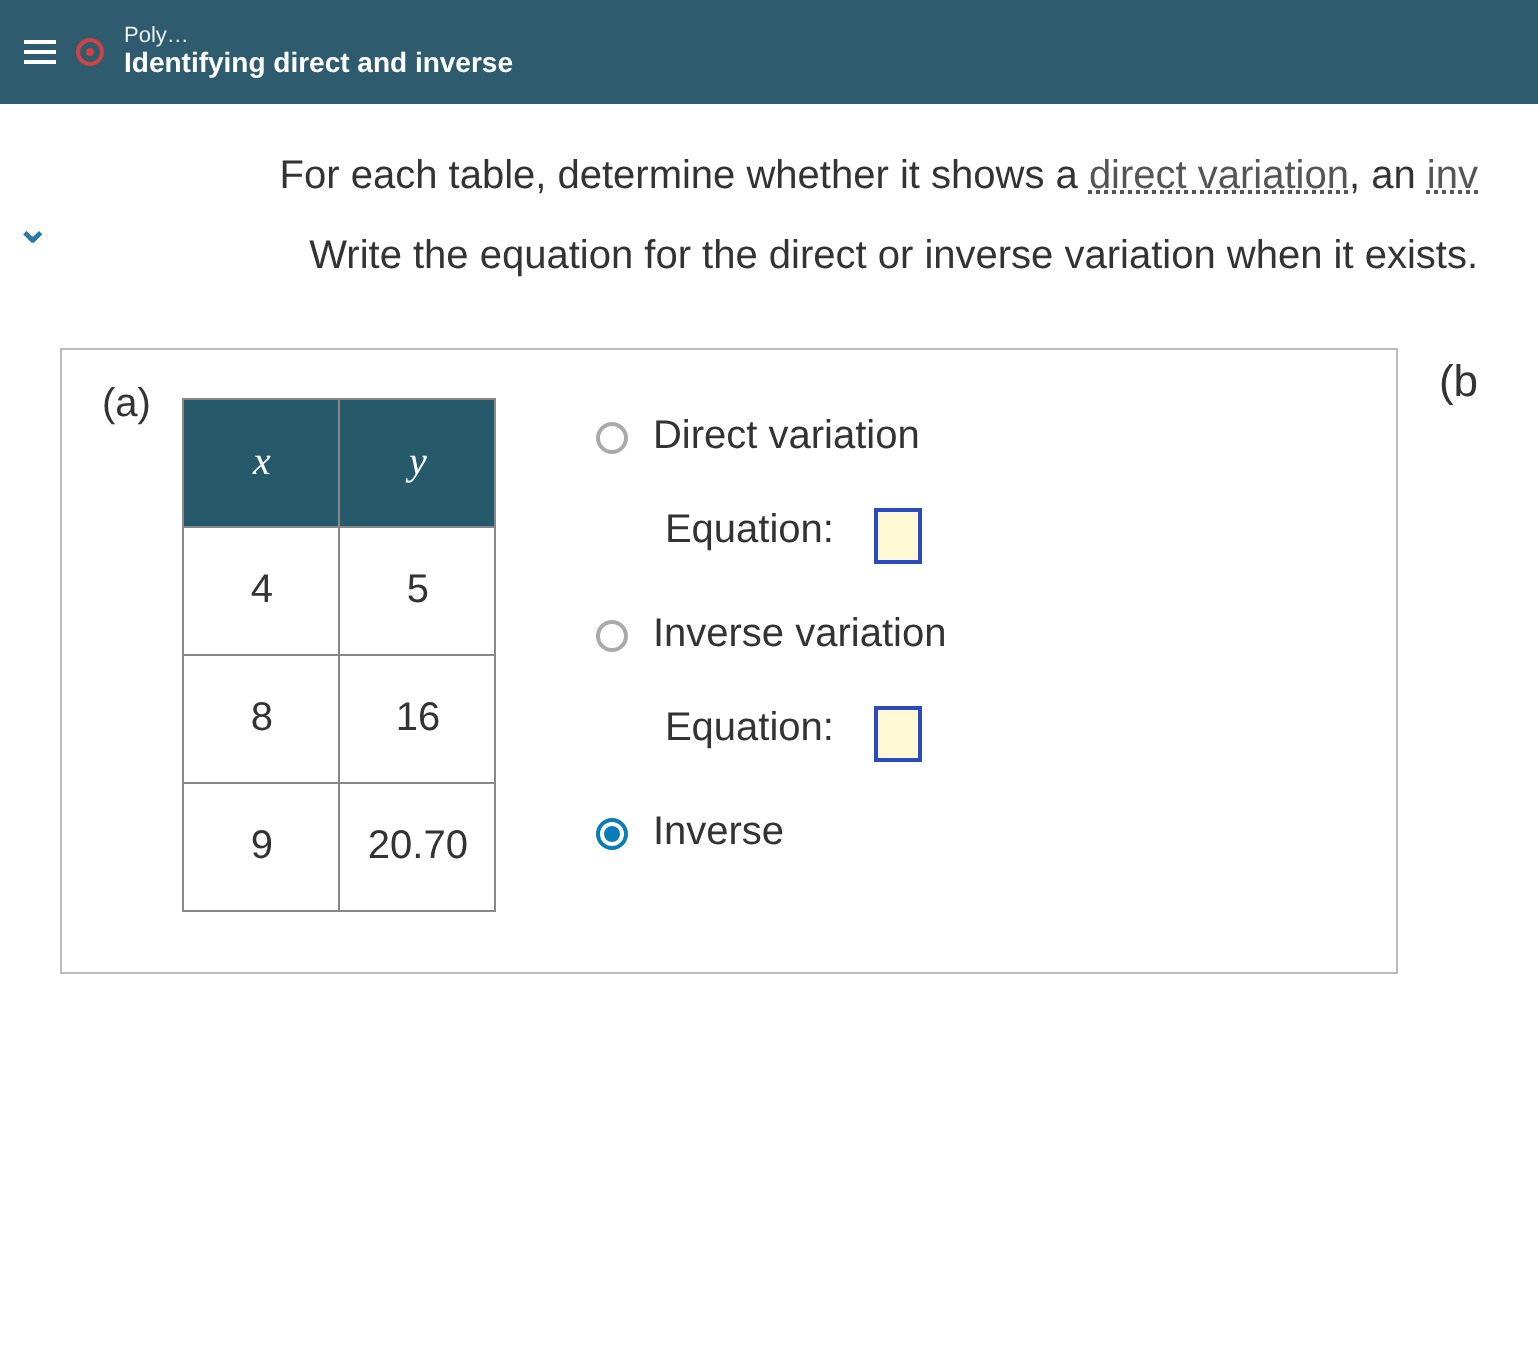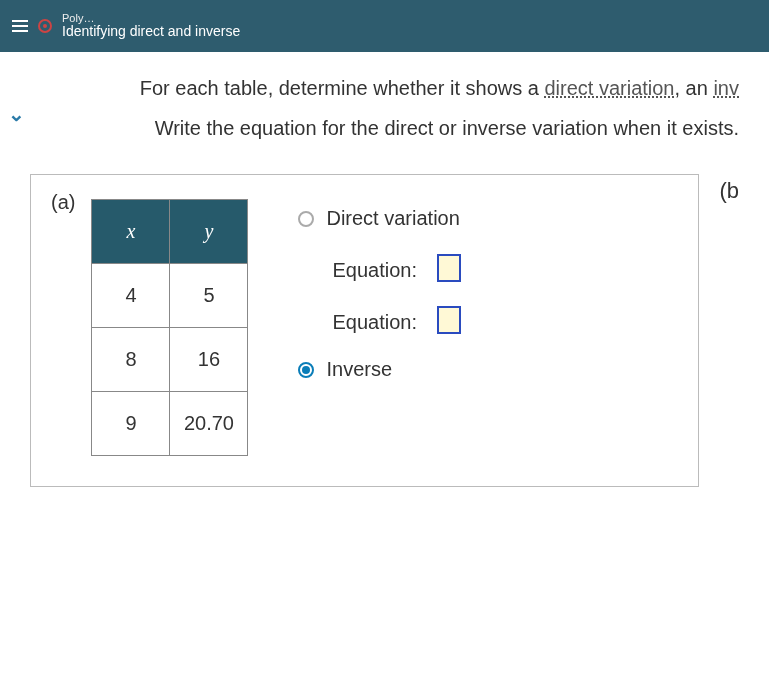"Identifying direct and inverse" .header-main { font-weight: normal -> bold }
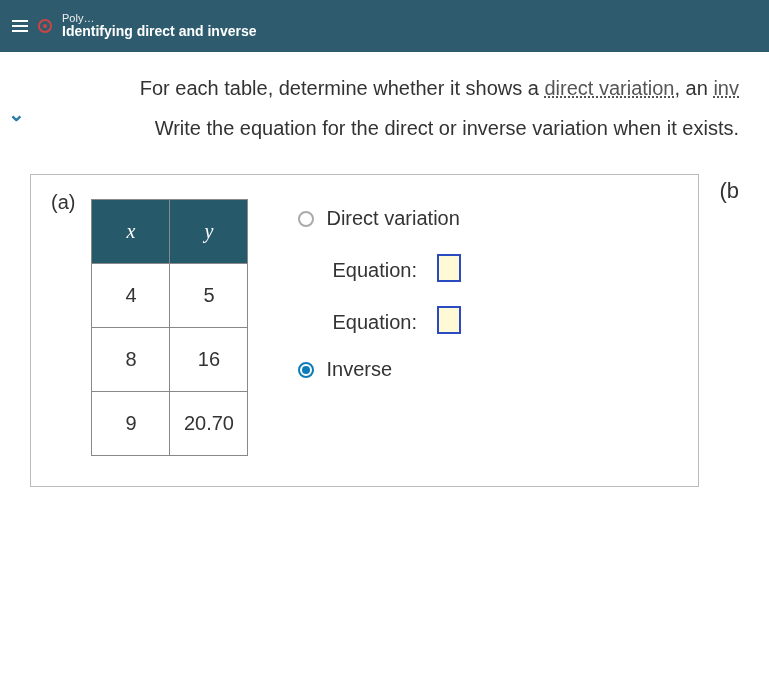"Equation:" .eq-row { align-items: flex-end -> flex-start }
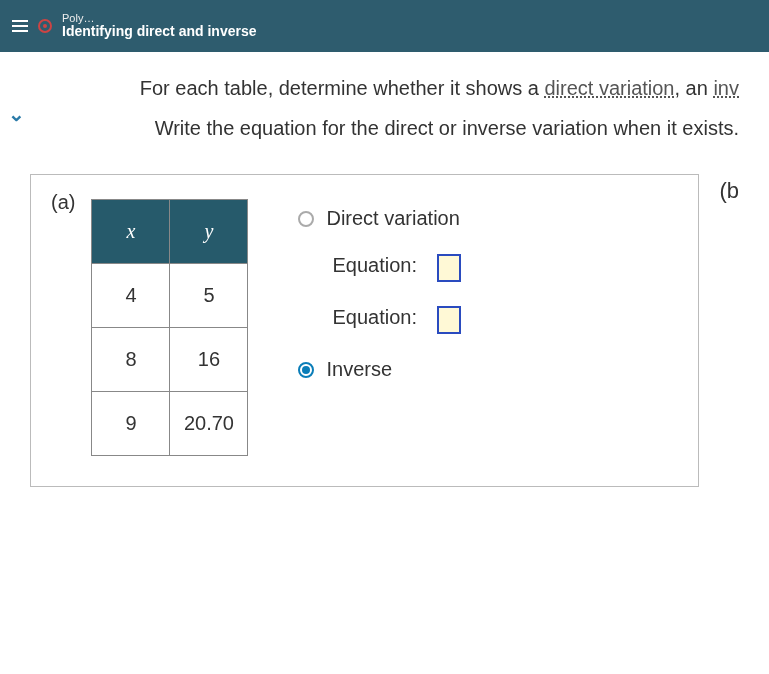"Inverse variation" div.choice-row { html: none -> <div> <span></span> <span>Inverse variation</span> </div> }
